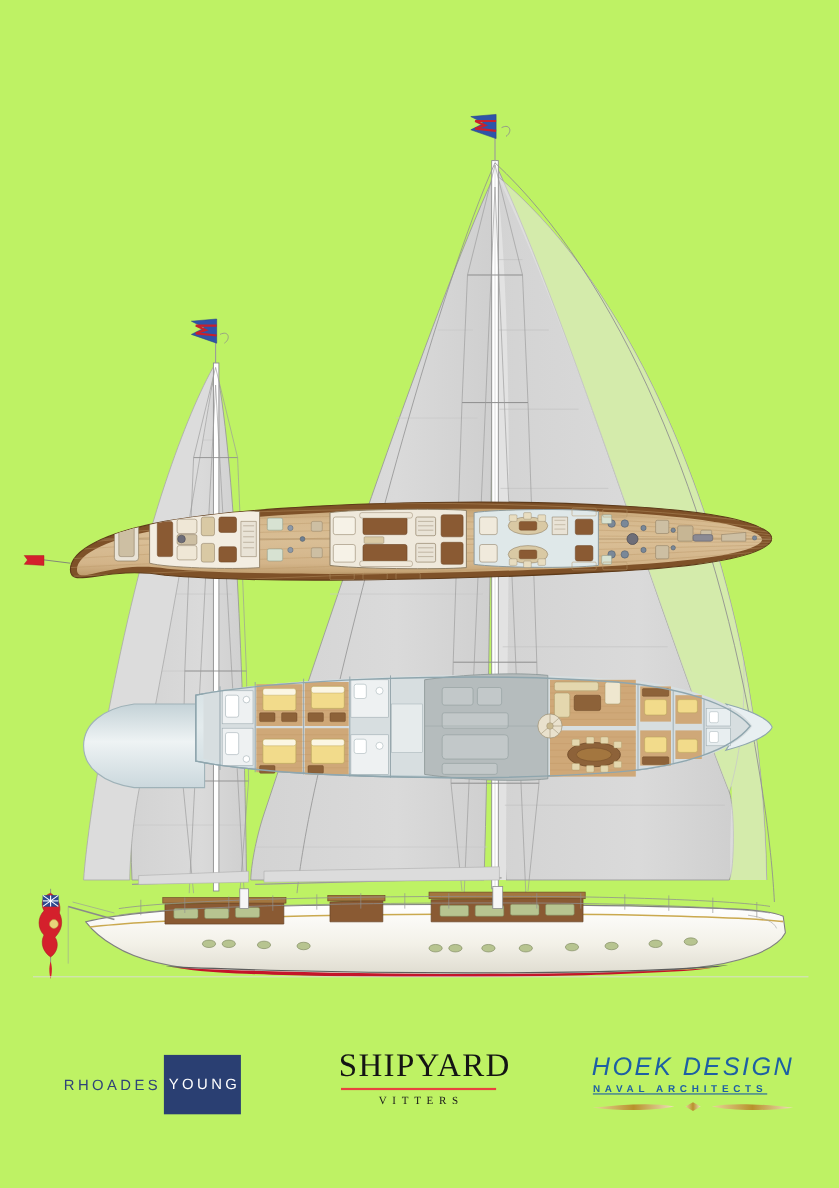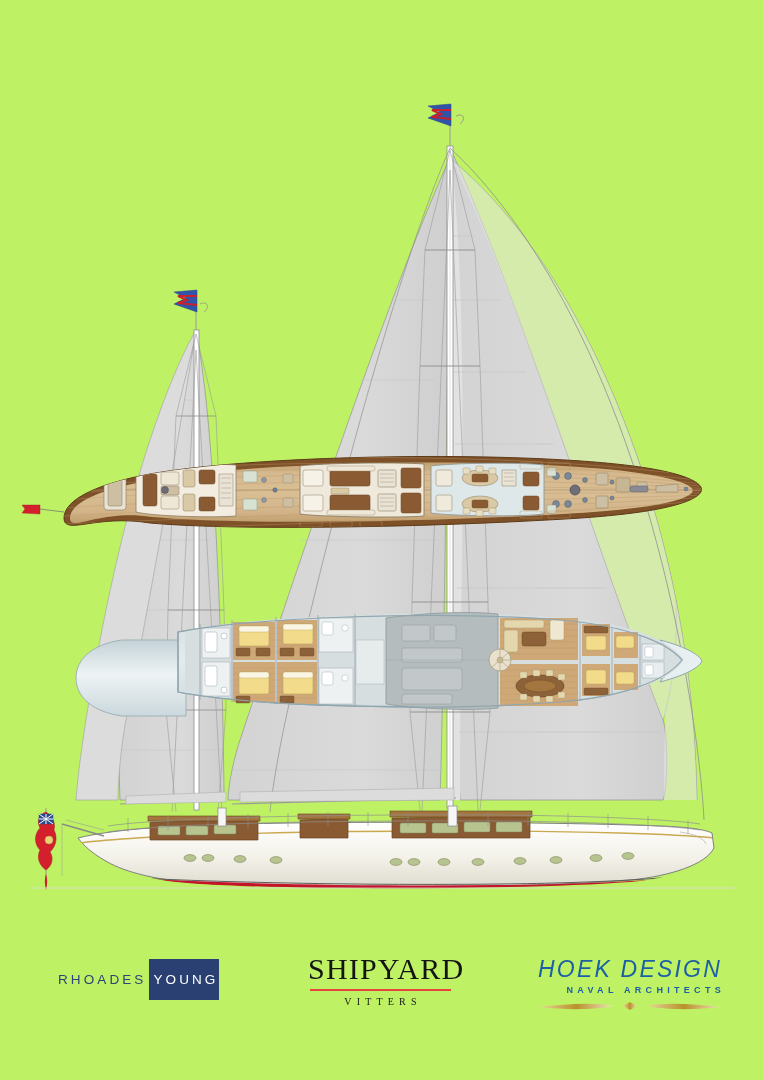"YOUNG" #logo-ry .ry-right { height: 41px -> 54px }
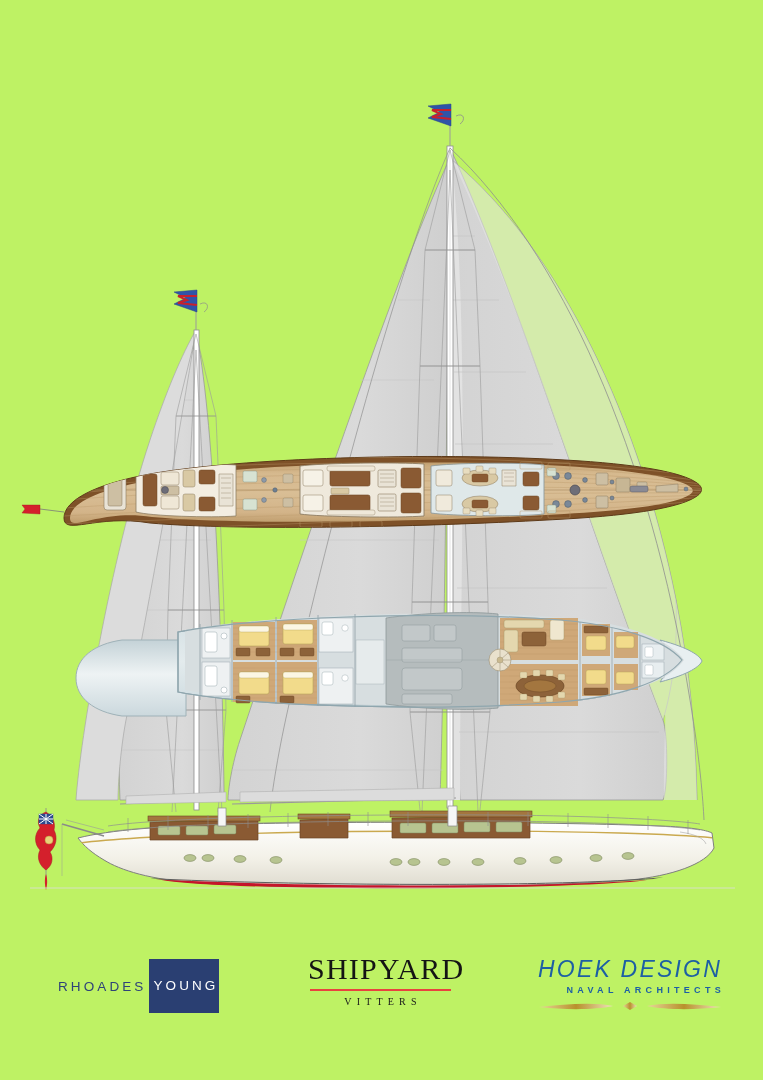"NAVAL ARCHITECTS" #logo-hoek .h-sub { text-align: right -> left; text-decoration: none -> underline }
